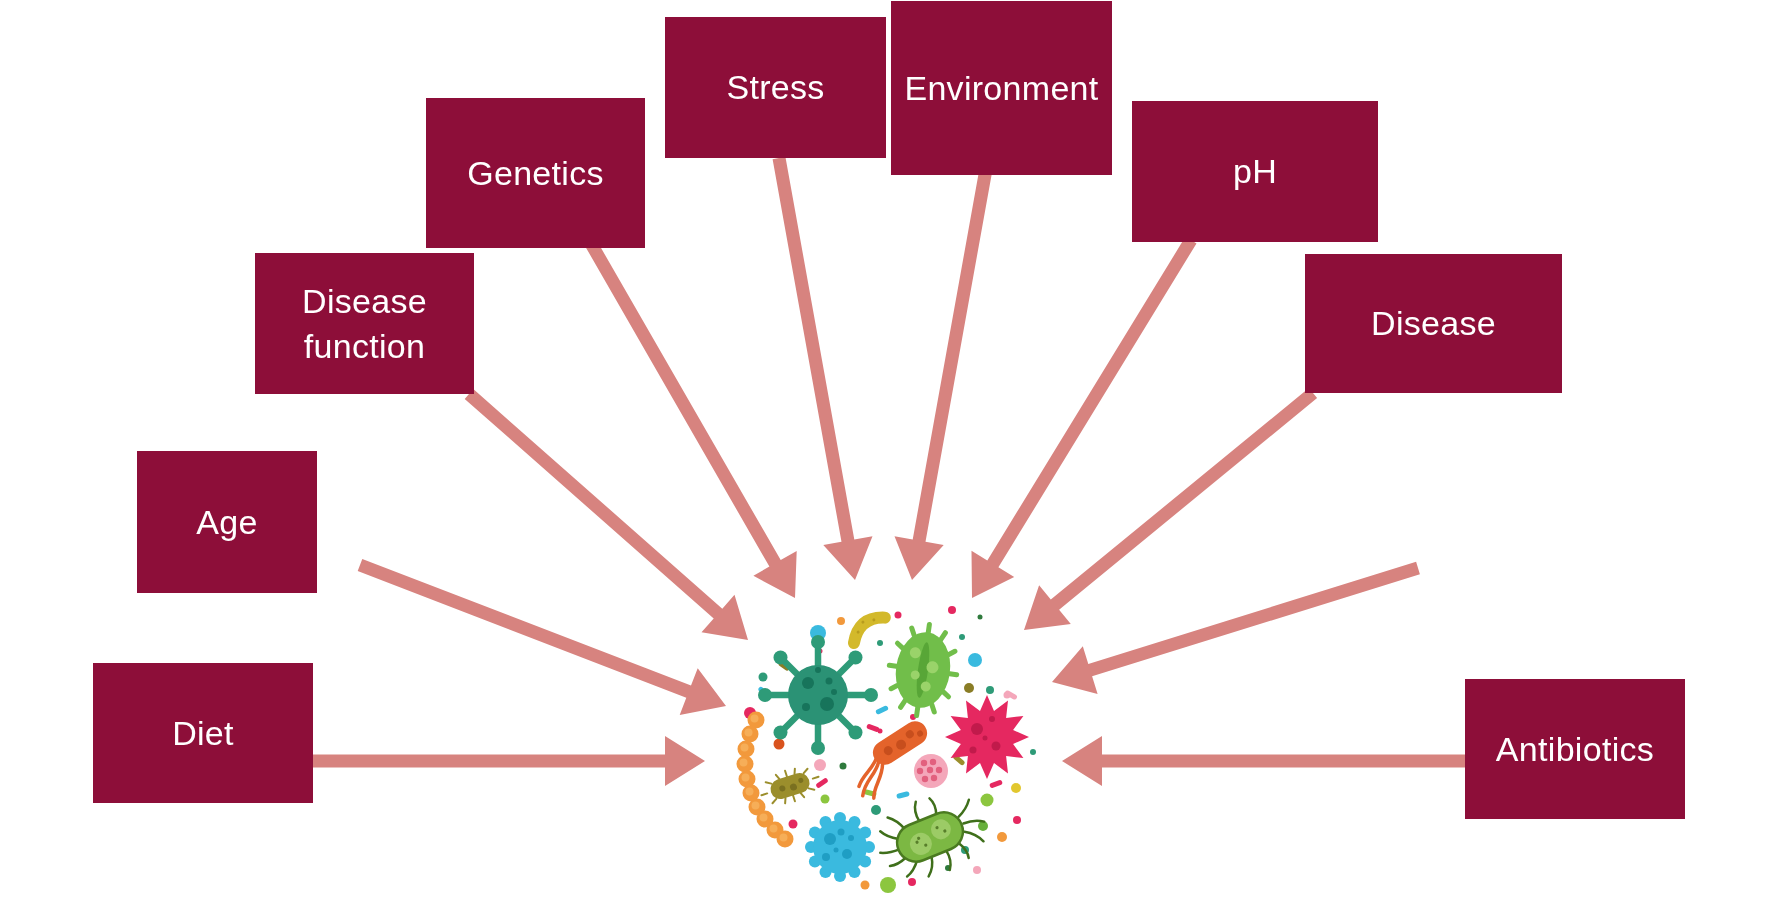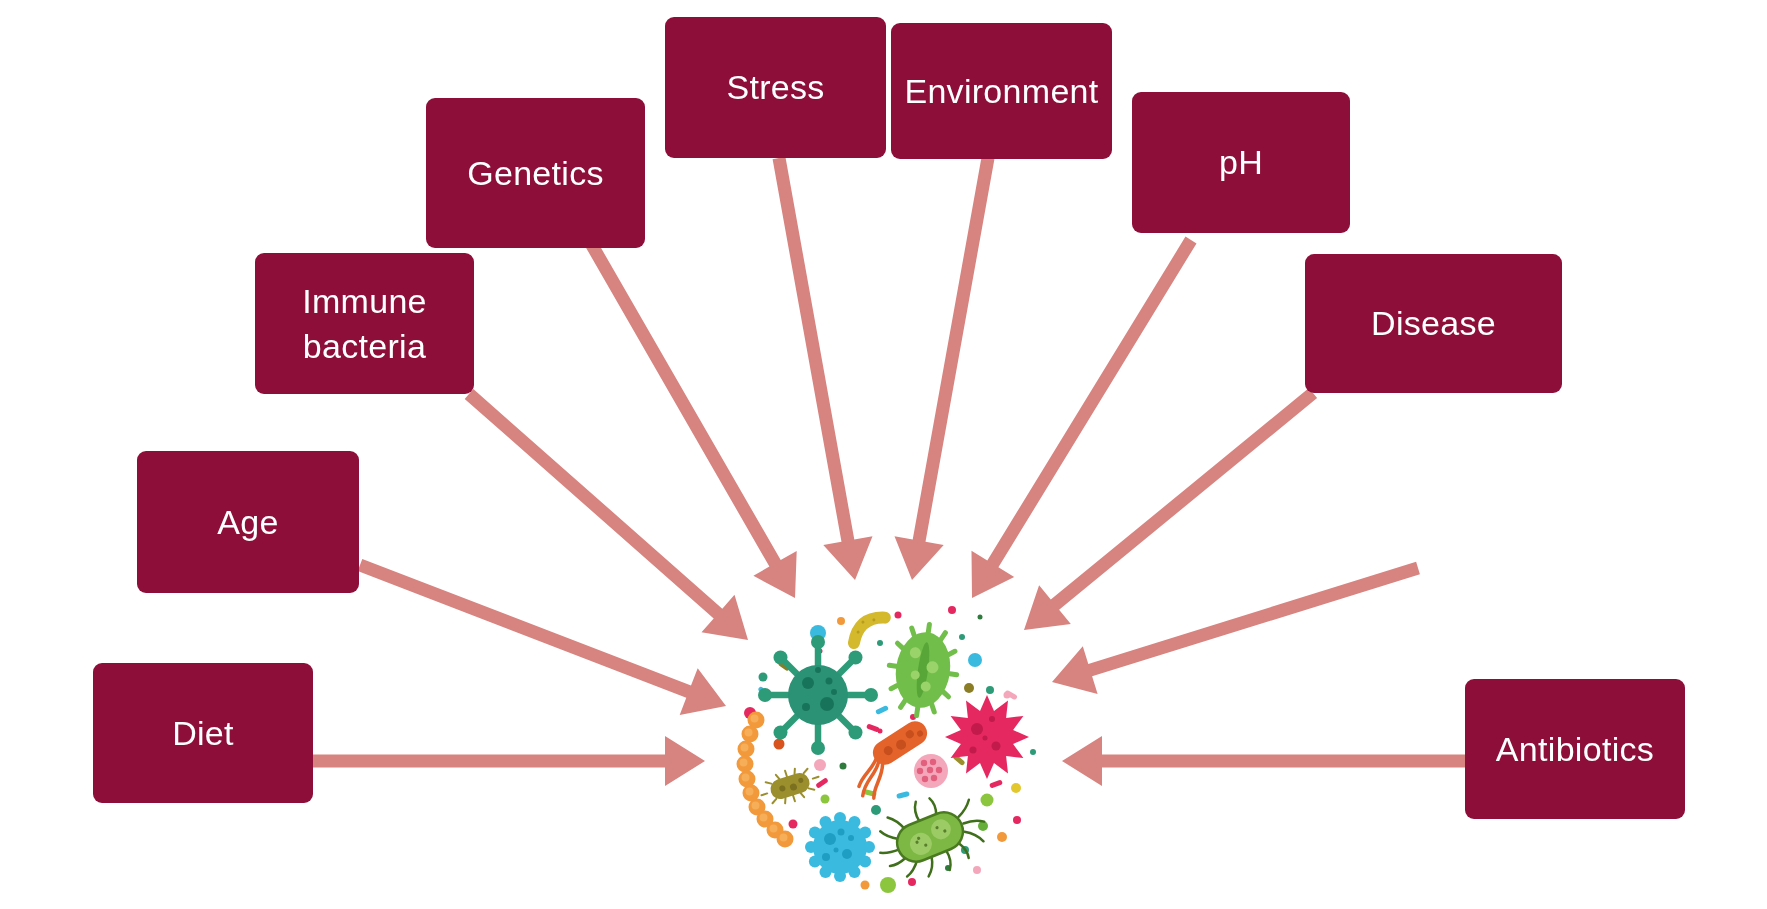"Stress" .factor-box { border-radius: 9px -> 0 }
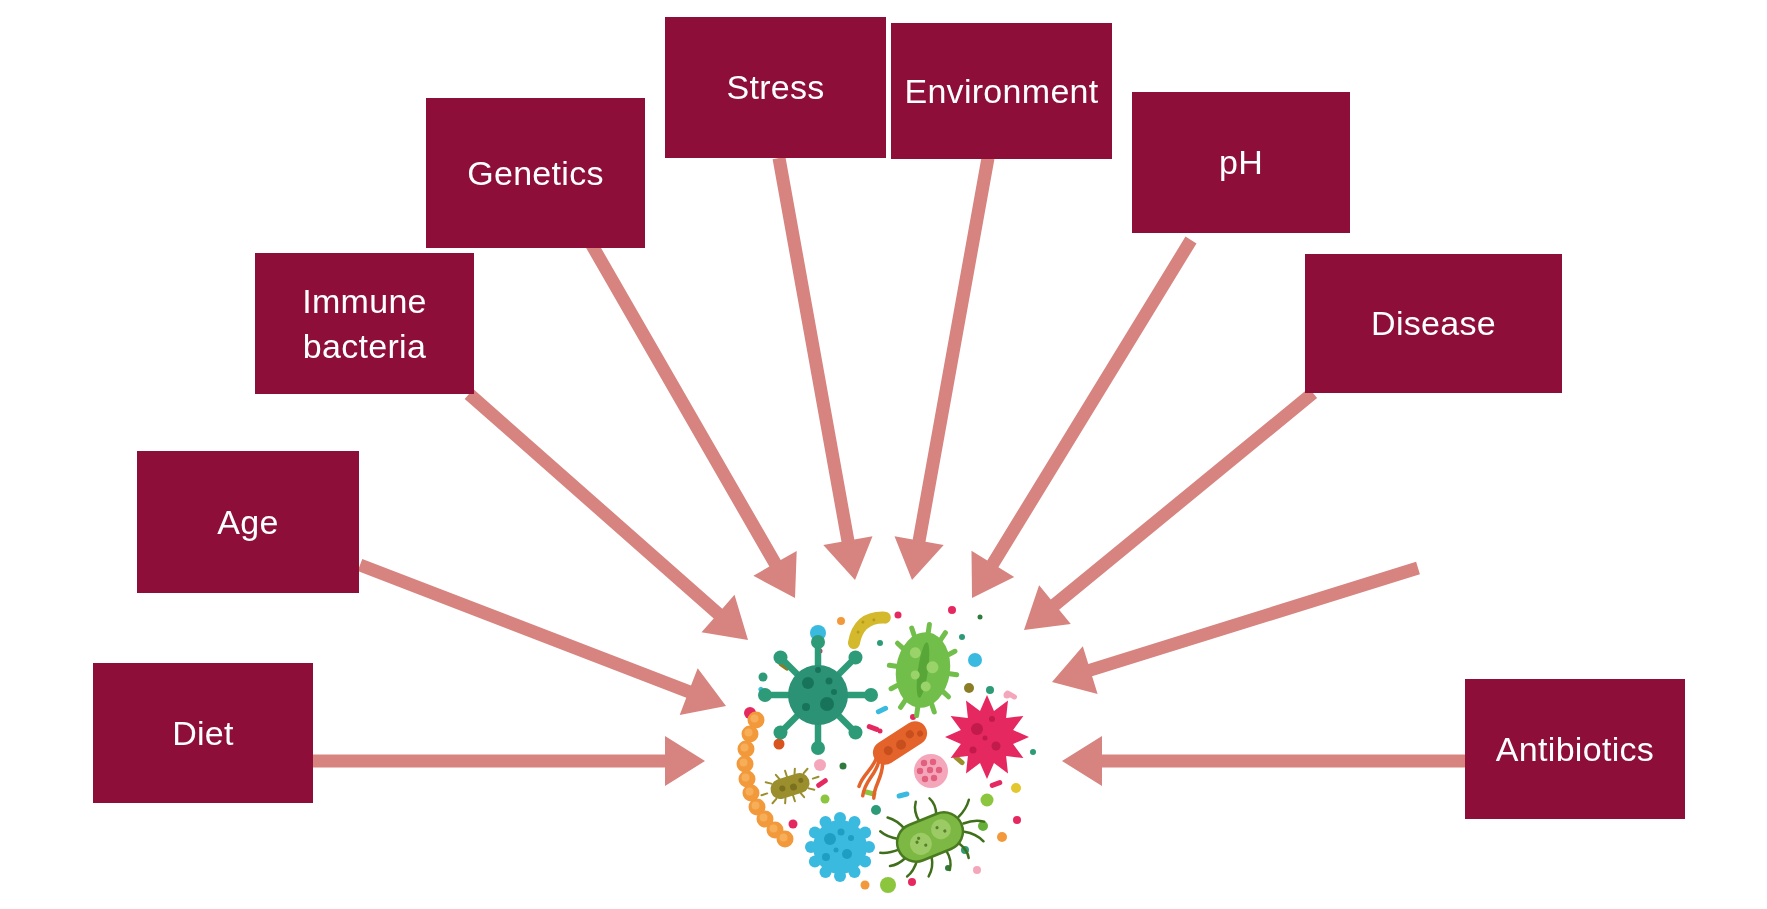"Environment" div.factor-box { height: 136px -> 174px; top: 23px -> 1px }
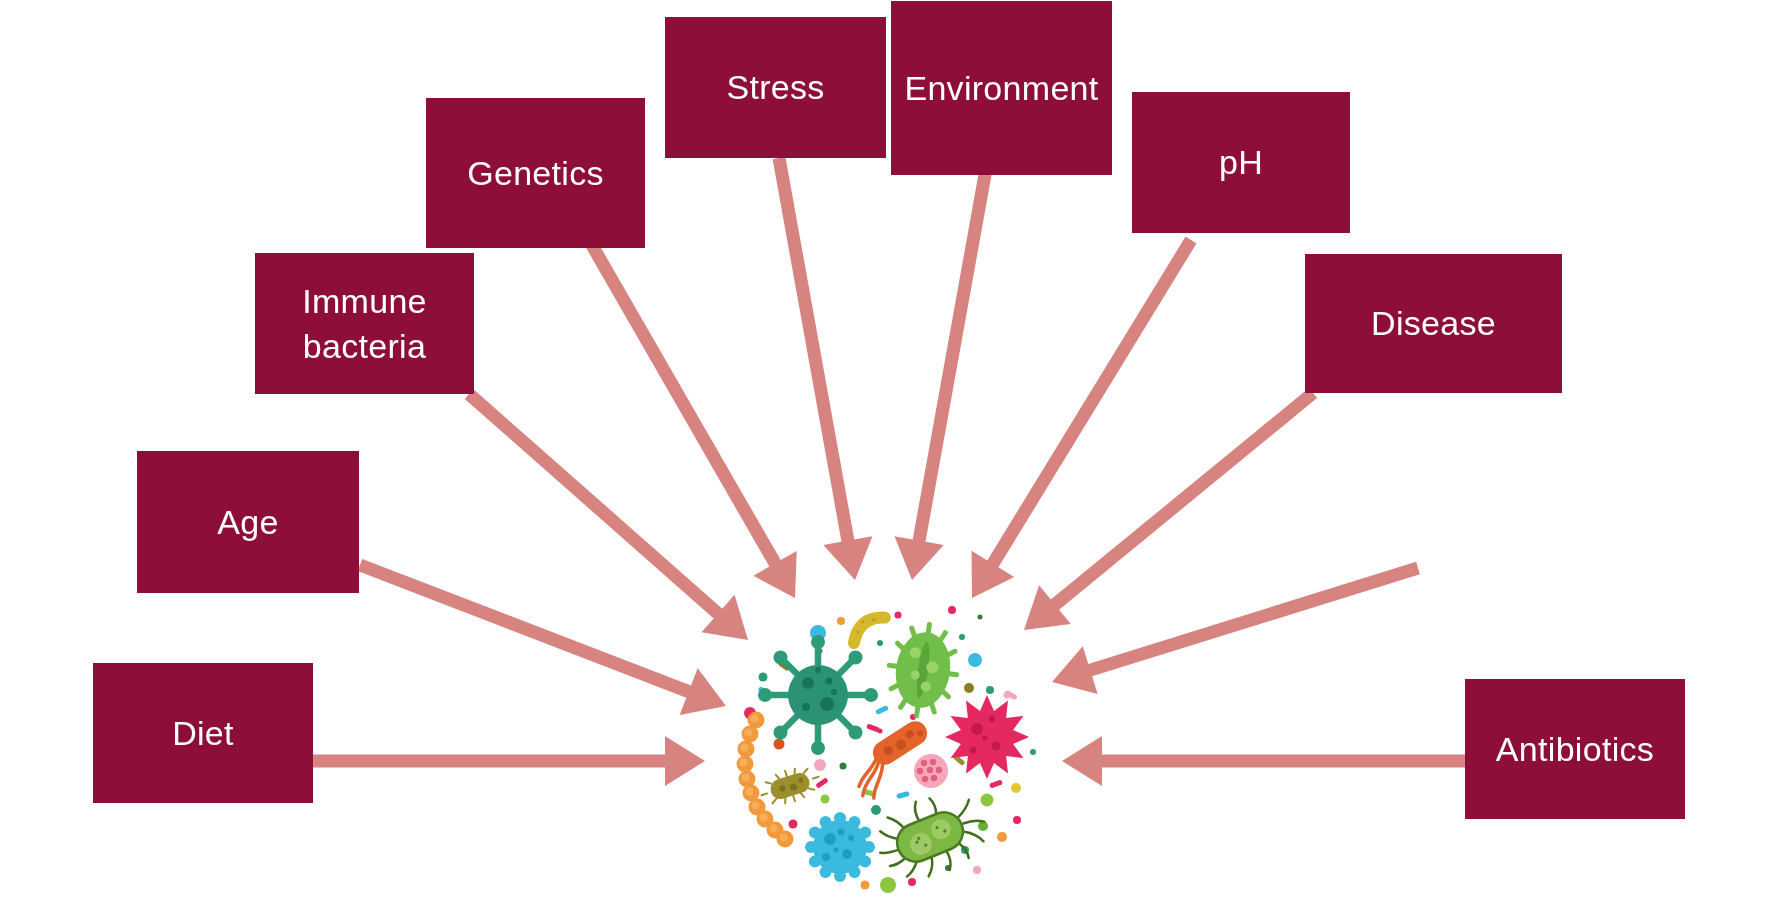"pH" div.factor-box { top: 92px -> 101px; width: 218px -> 246px }
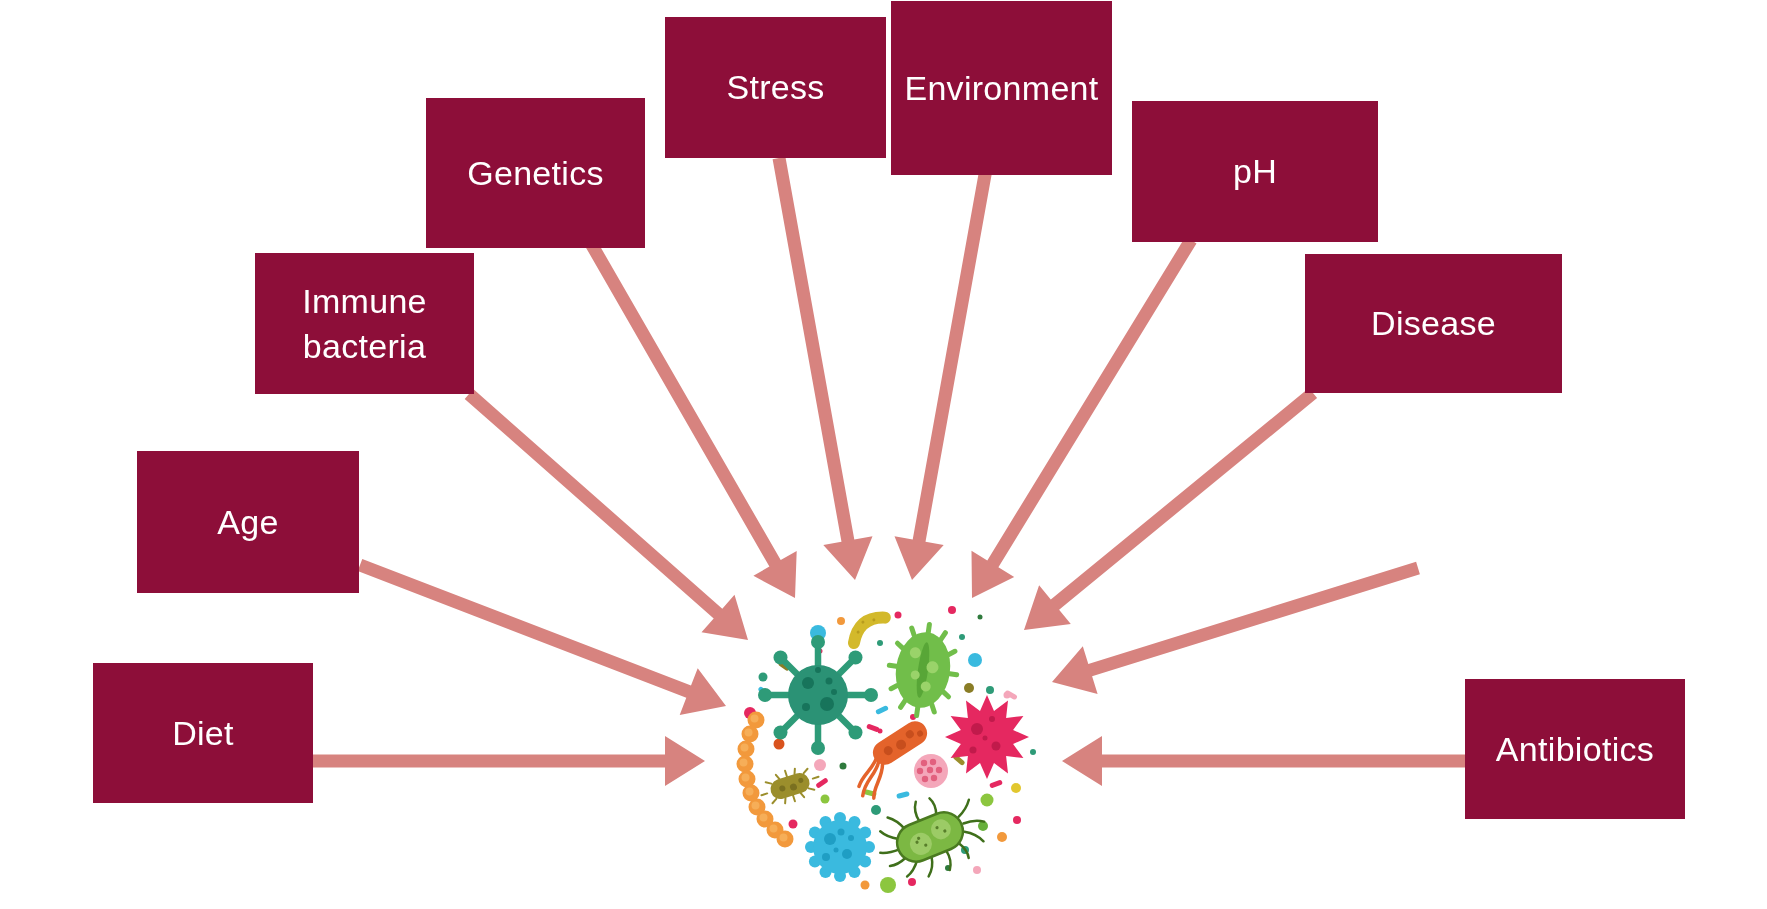"Immune bacteria" span.factor-label { text: Immune bacteria -> Disease function }
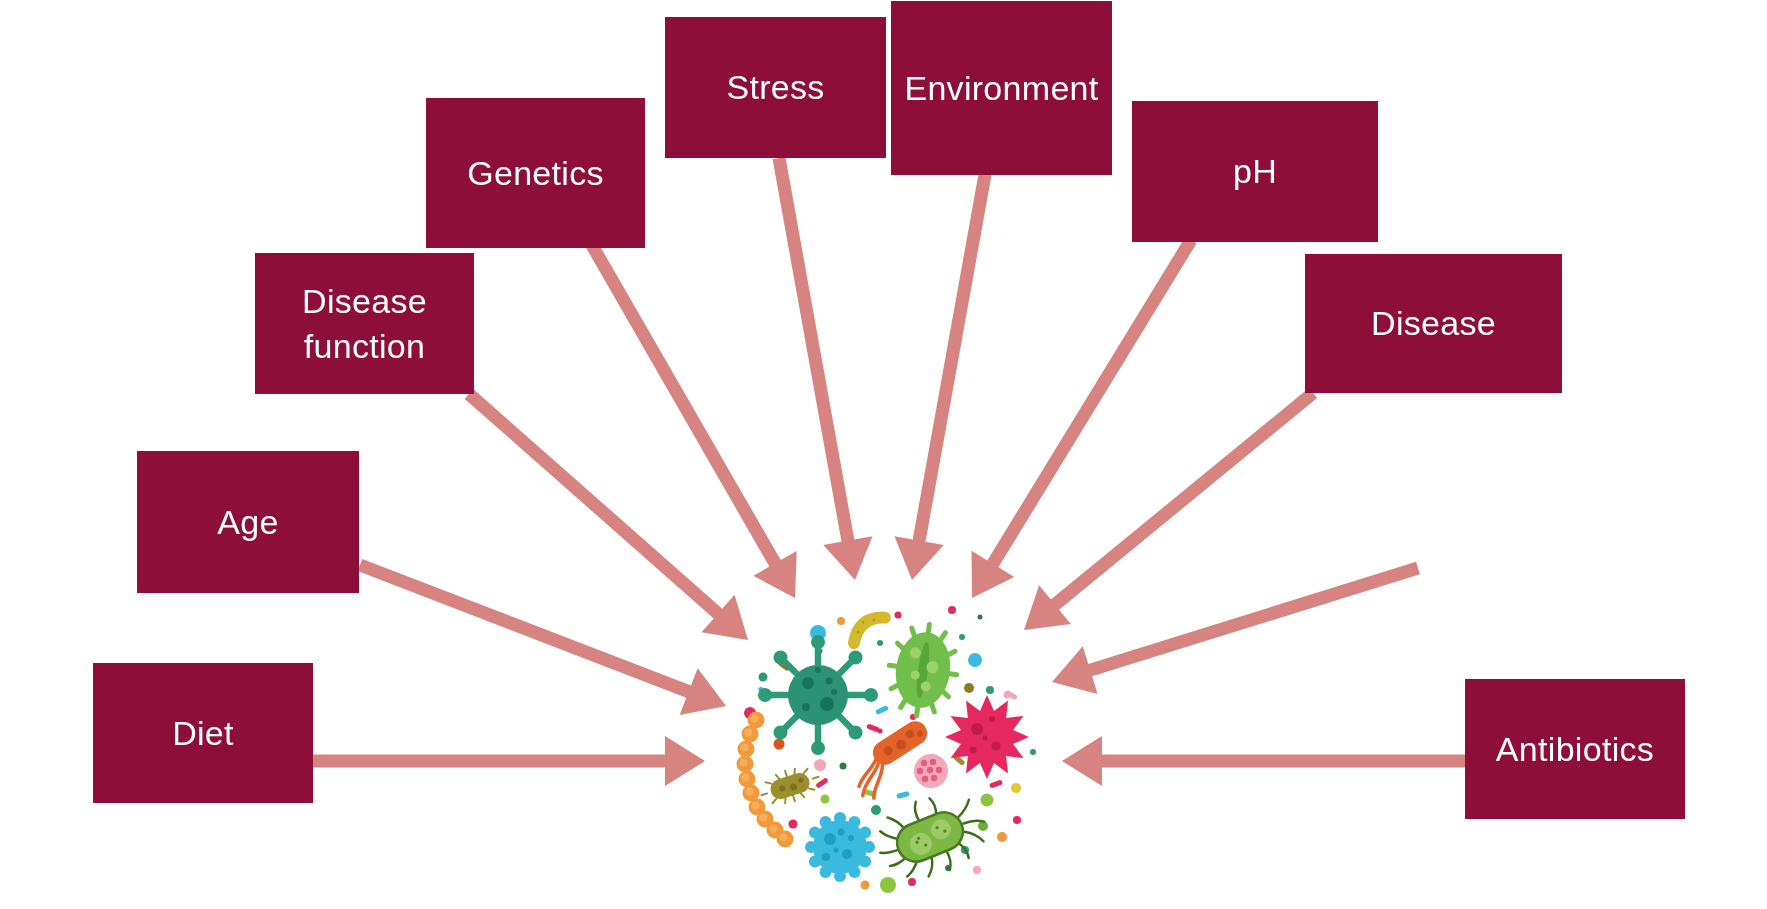"Age" div.factor-box { width: 222px -> 180px }
